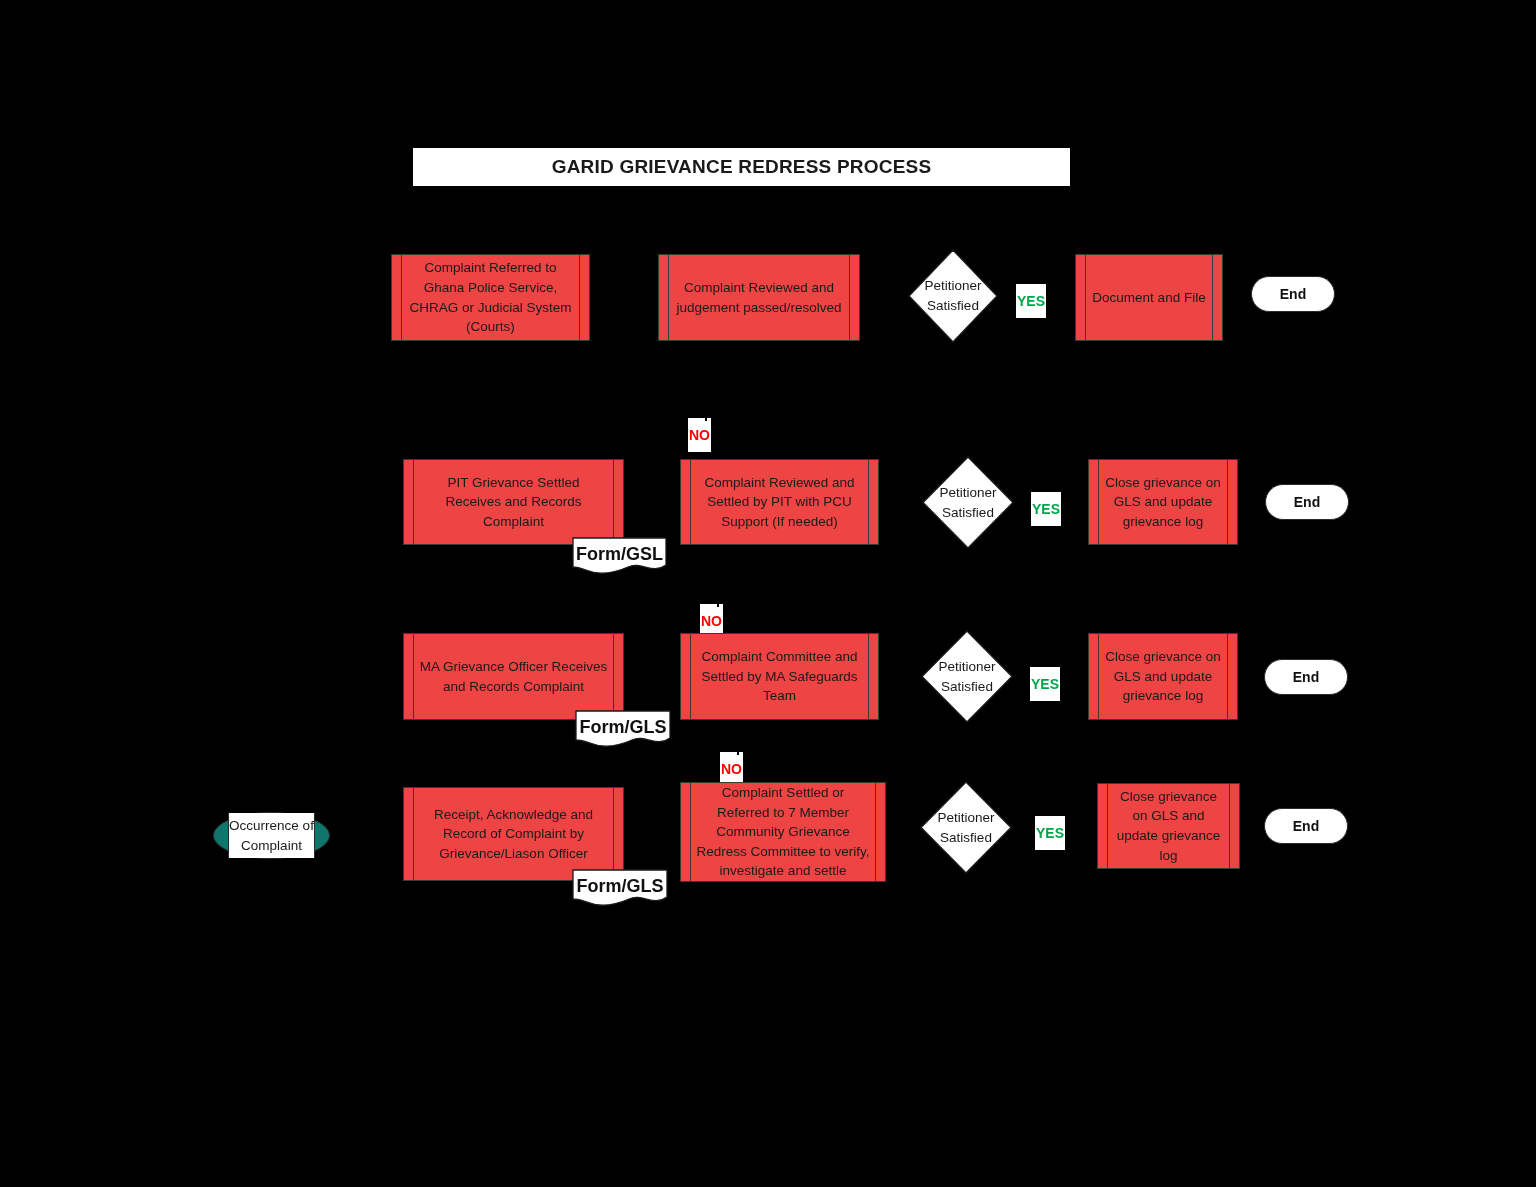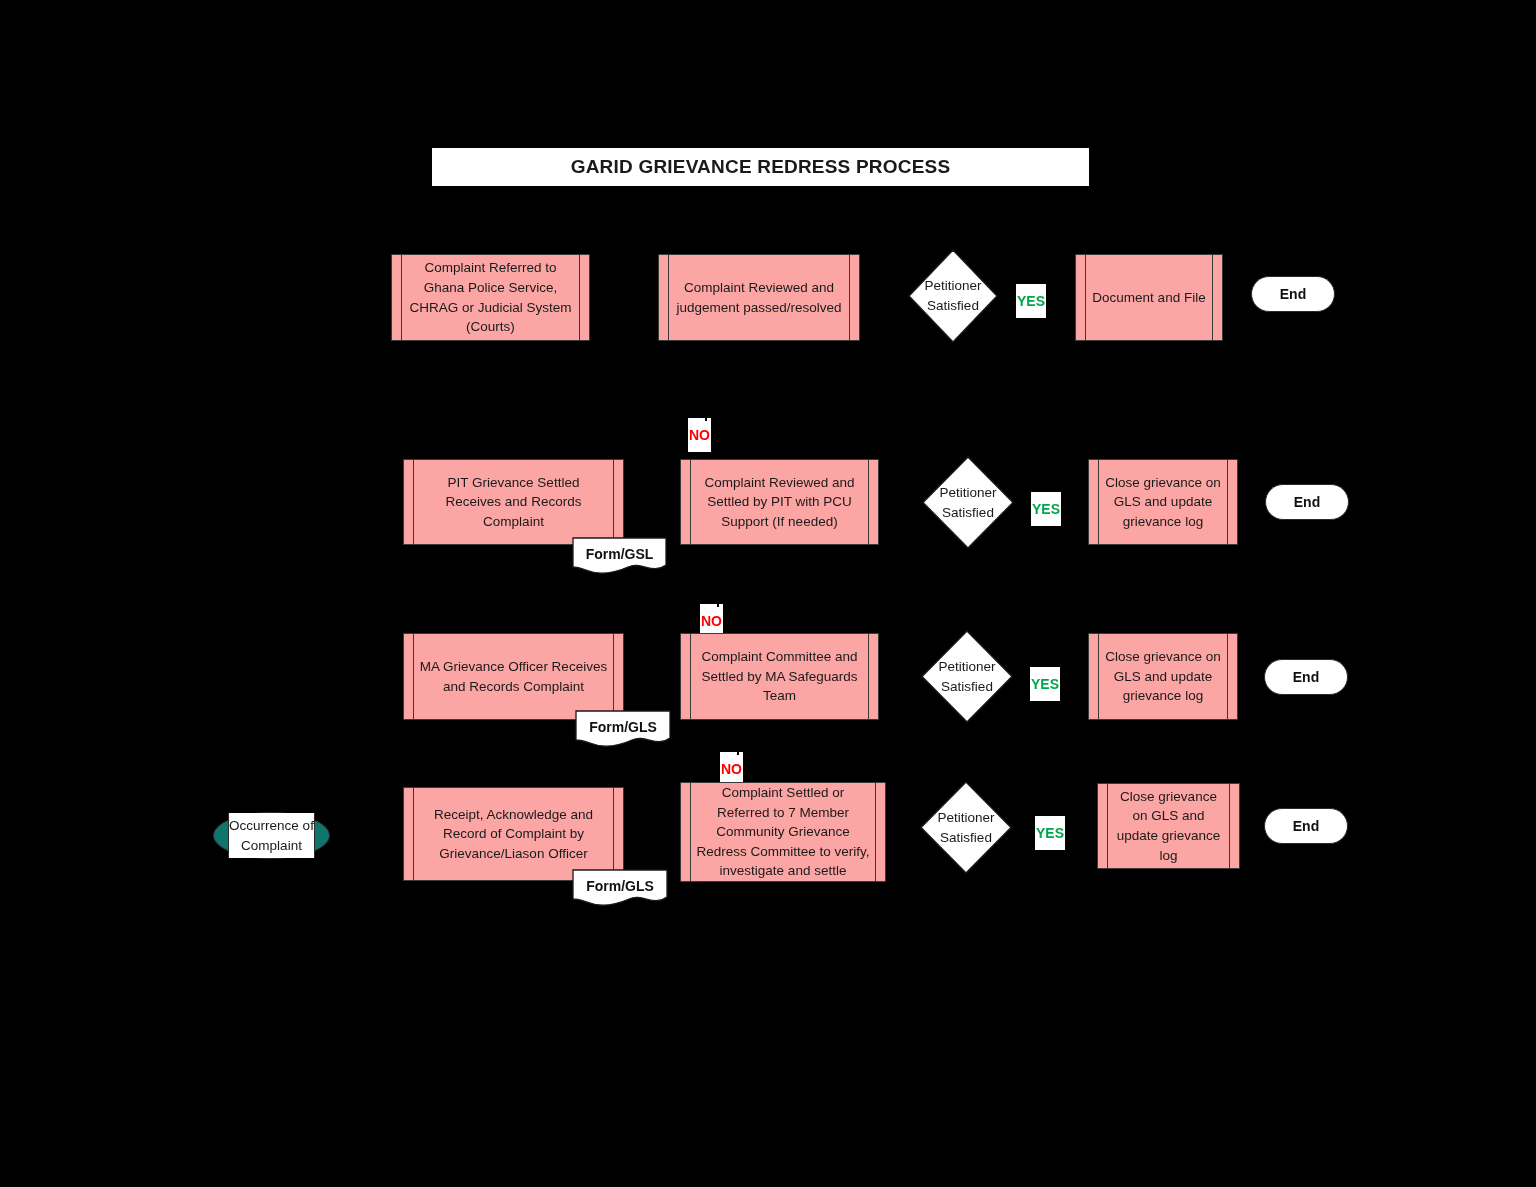"GARID GRIEVANCE REDRESS PROCESS" div.title-banner { left: 431px -> 412px }
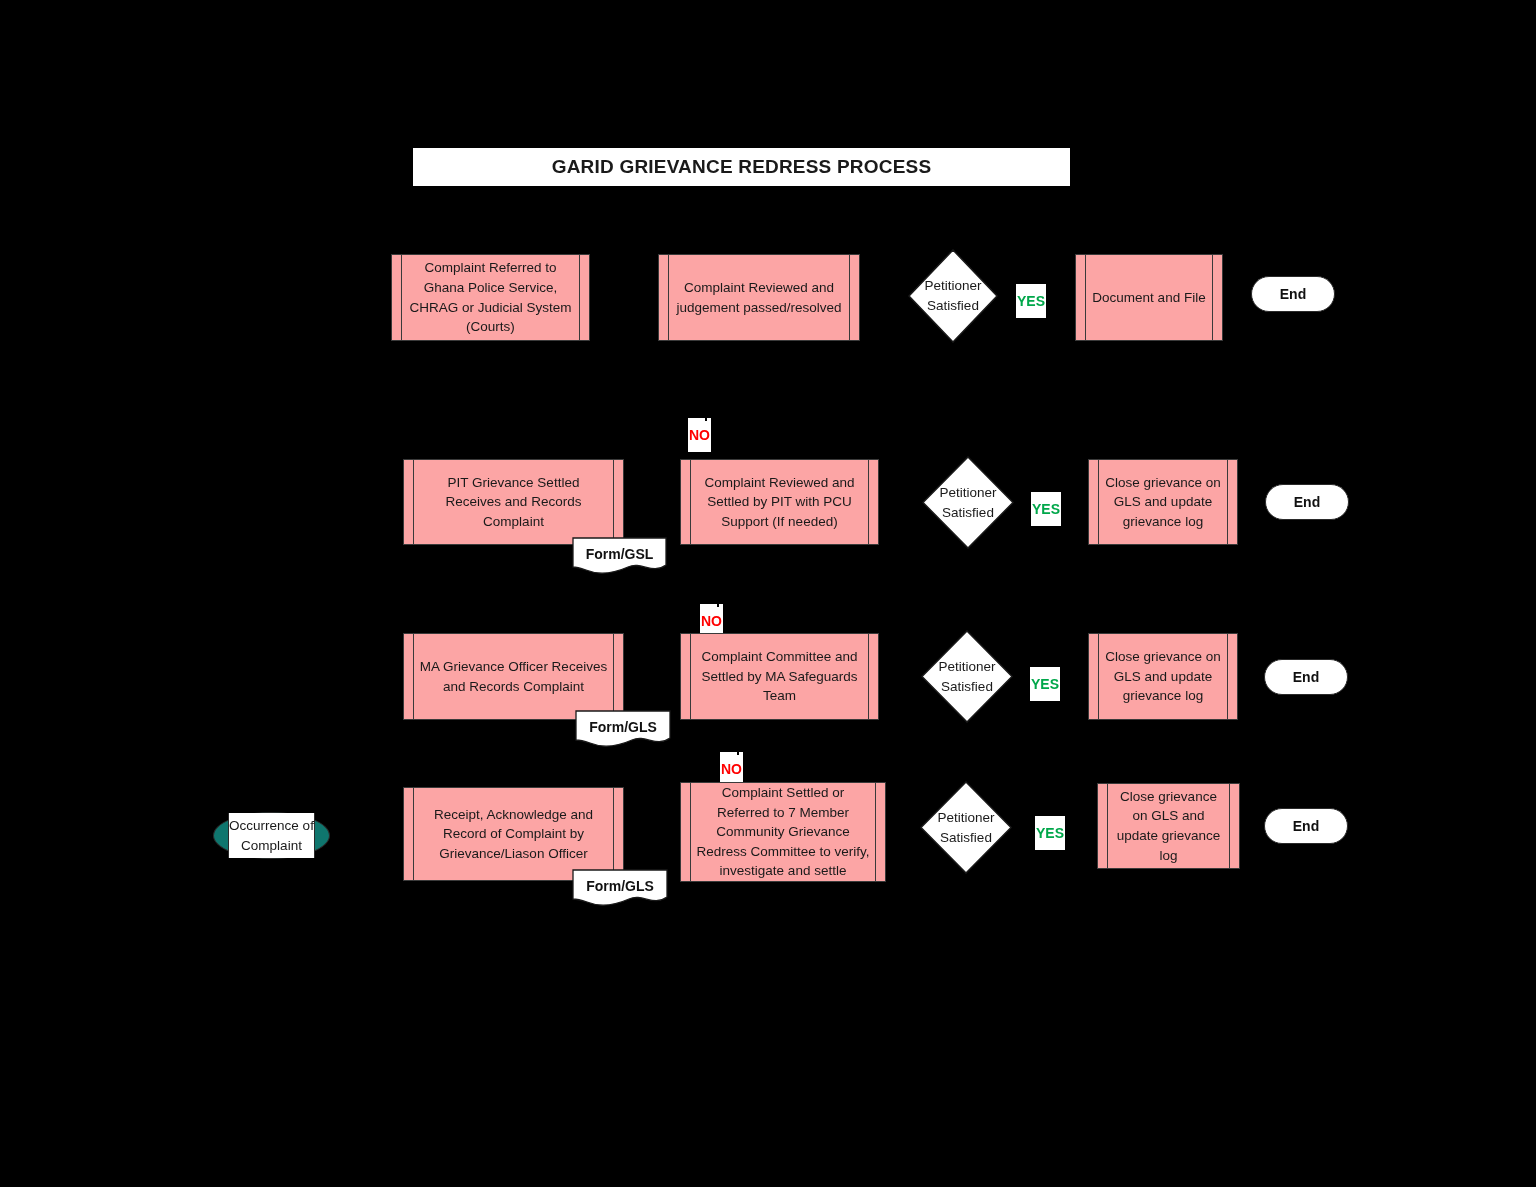"Complaint Referred to Ghana Police" .pdp { background: #fca5a5 -> #ef4444 }
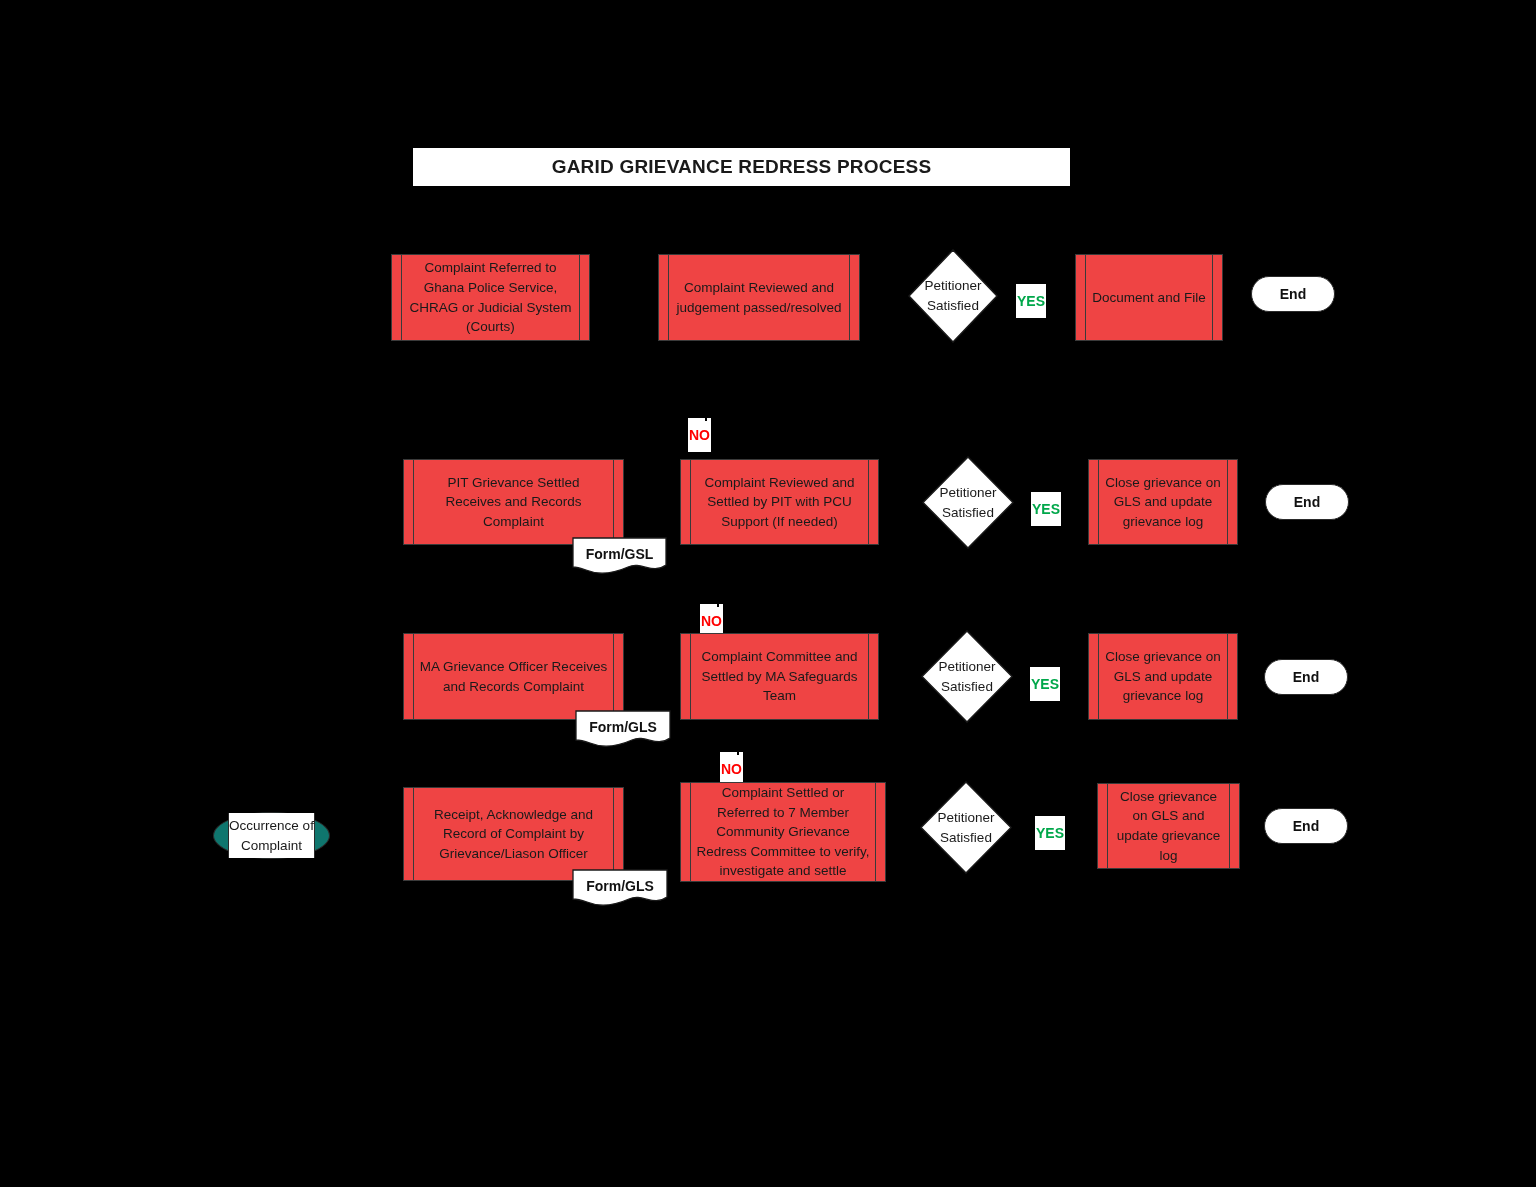"Form/GSL" .docshape .doc-label { font-size: 14px -> 18px }
